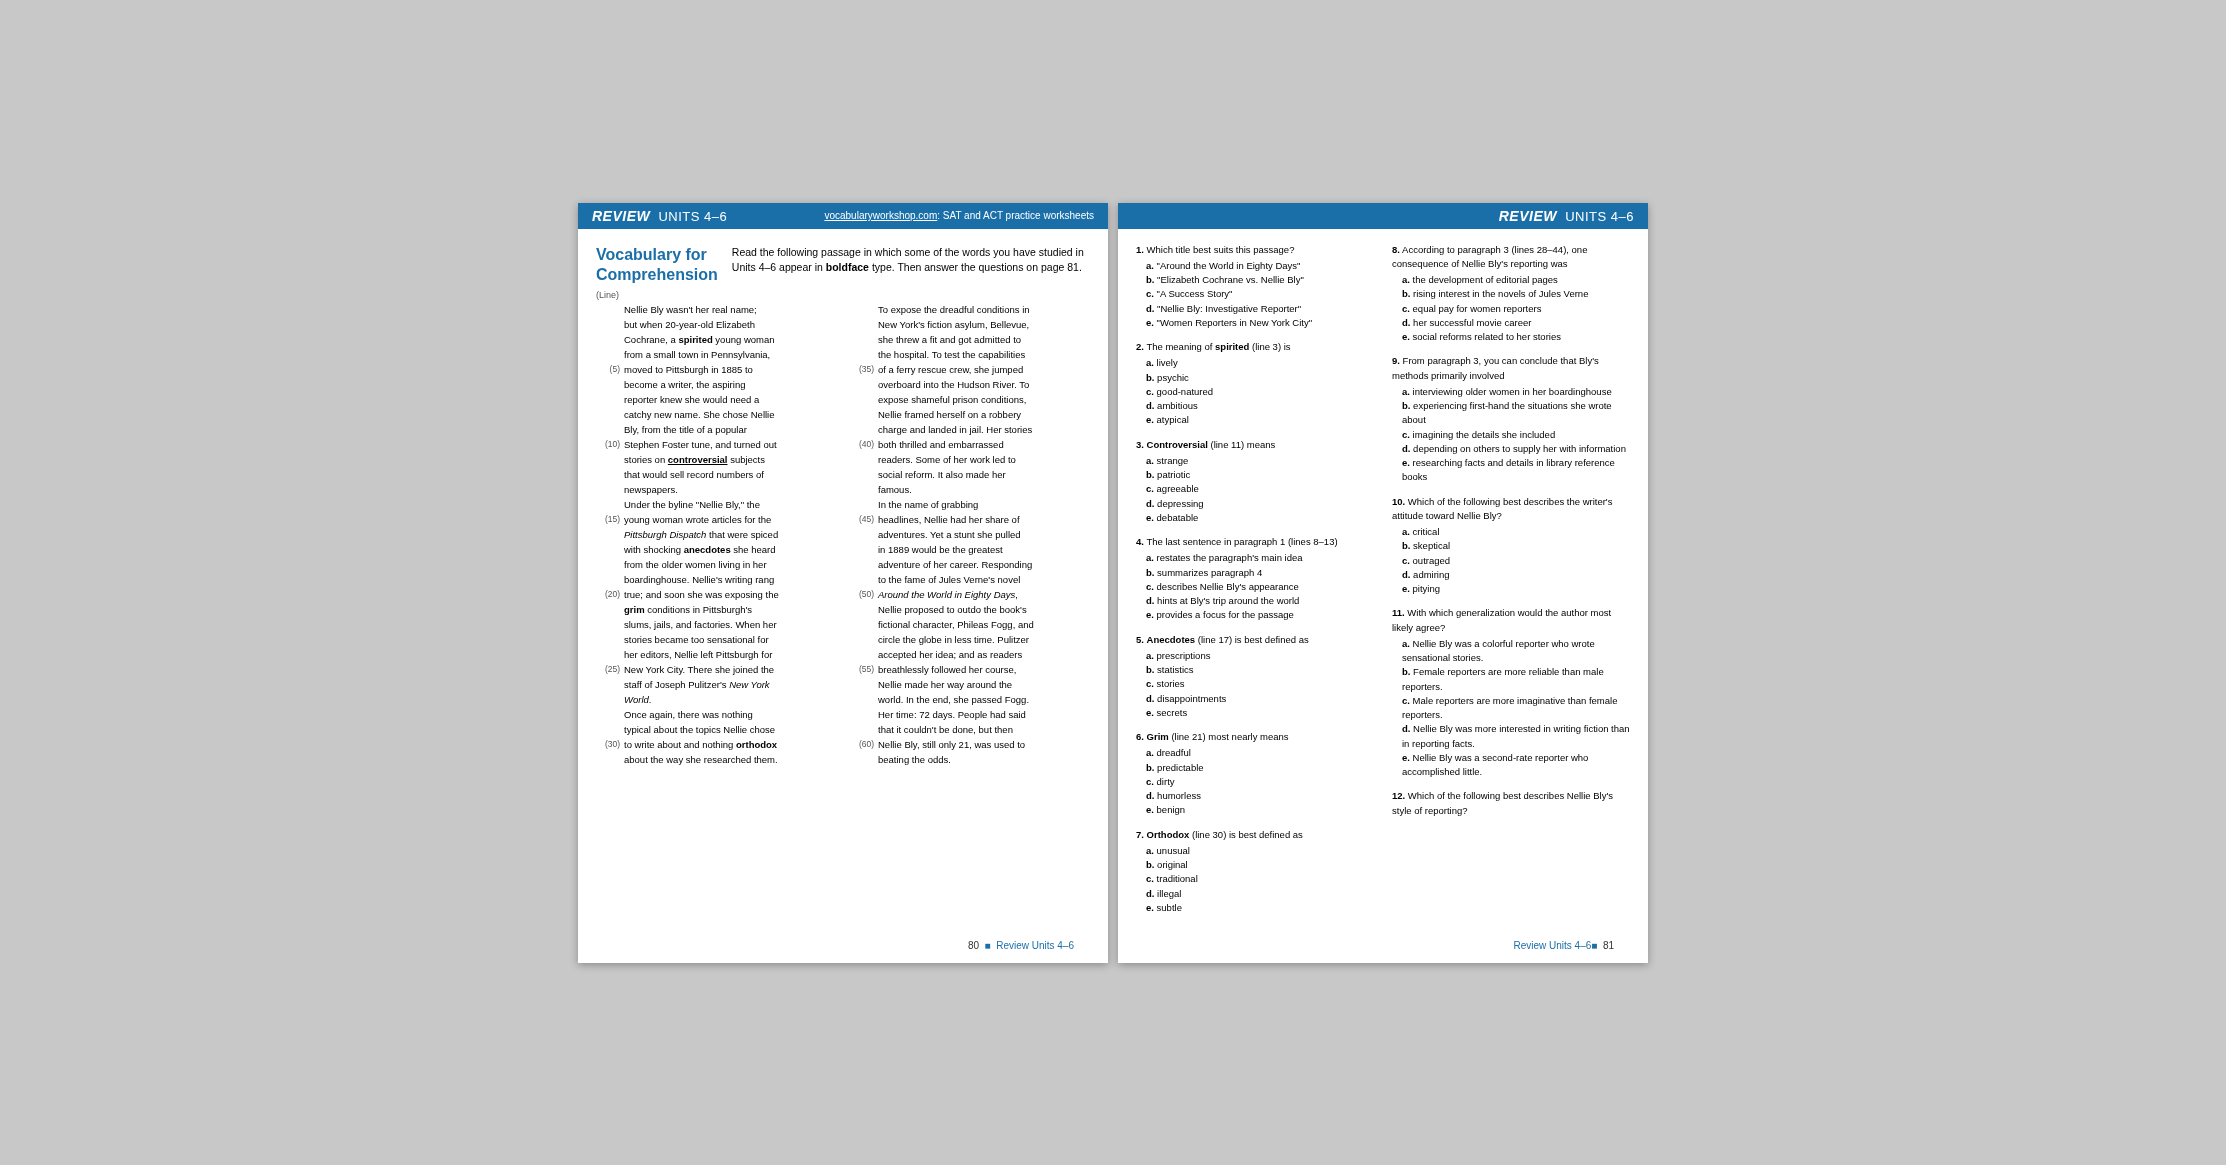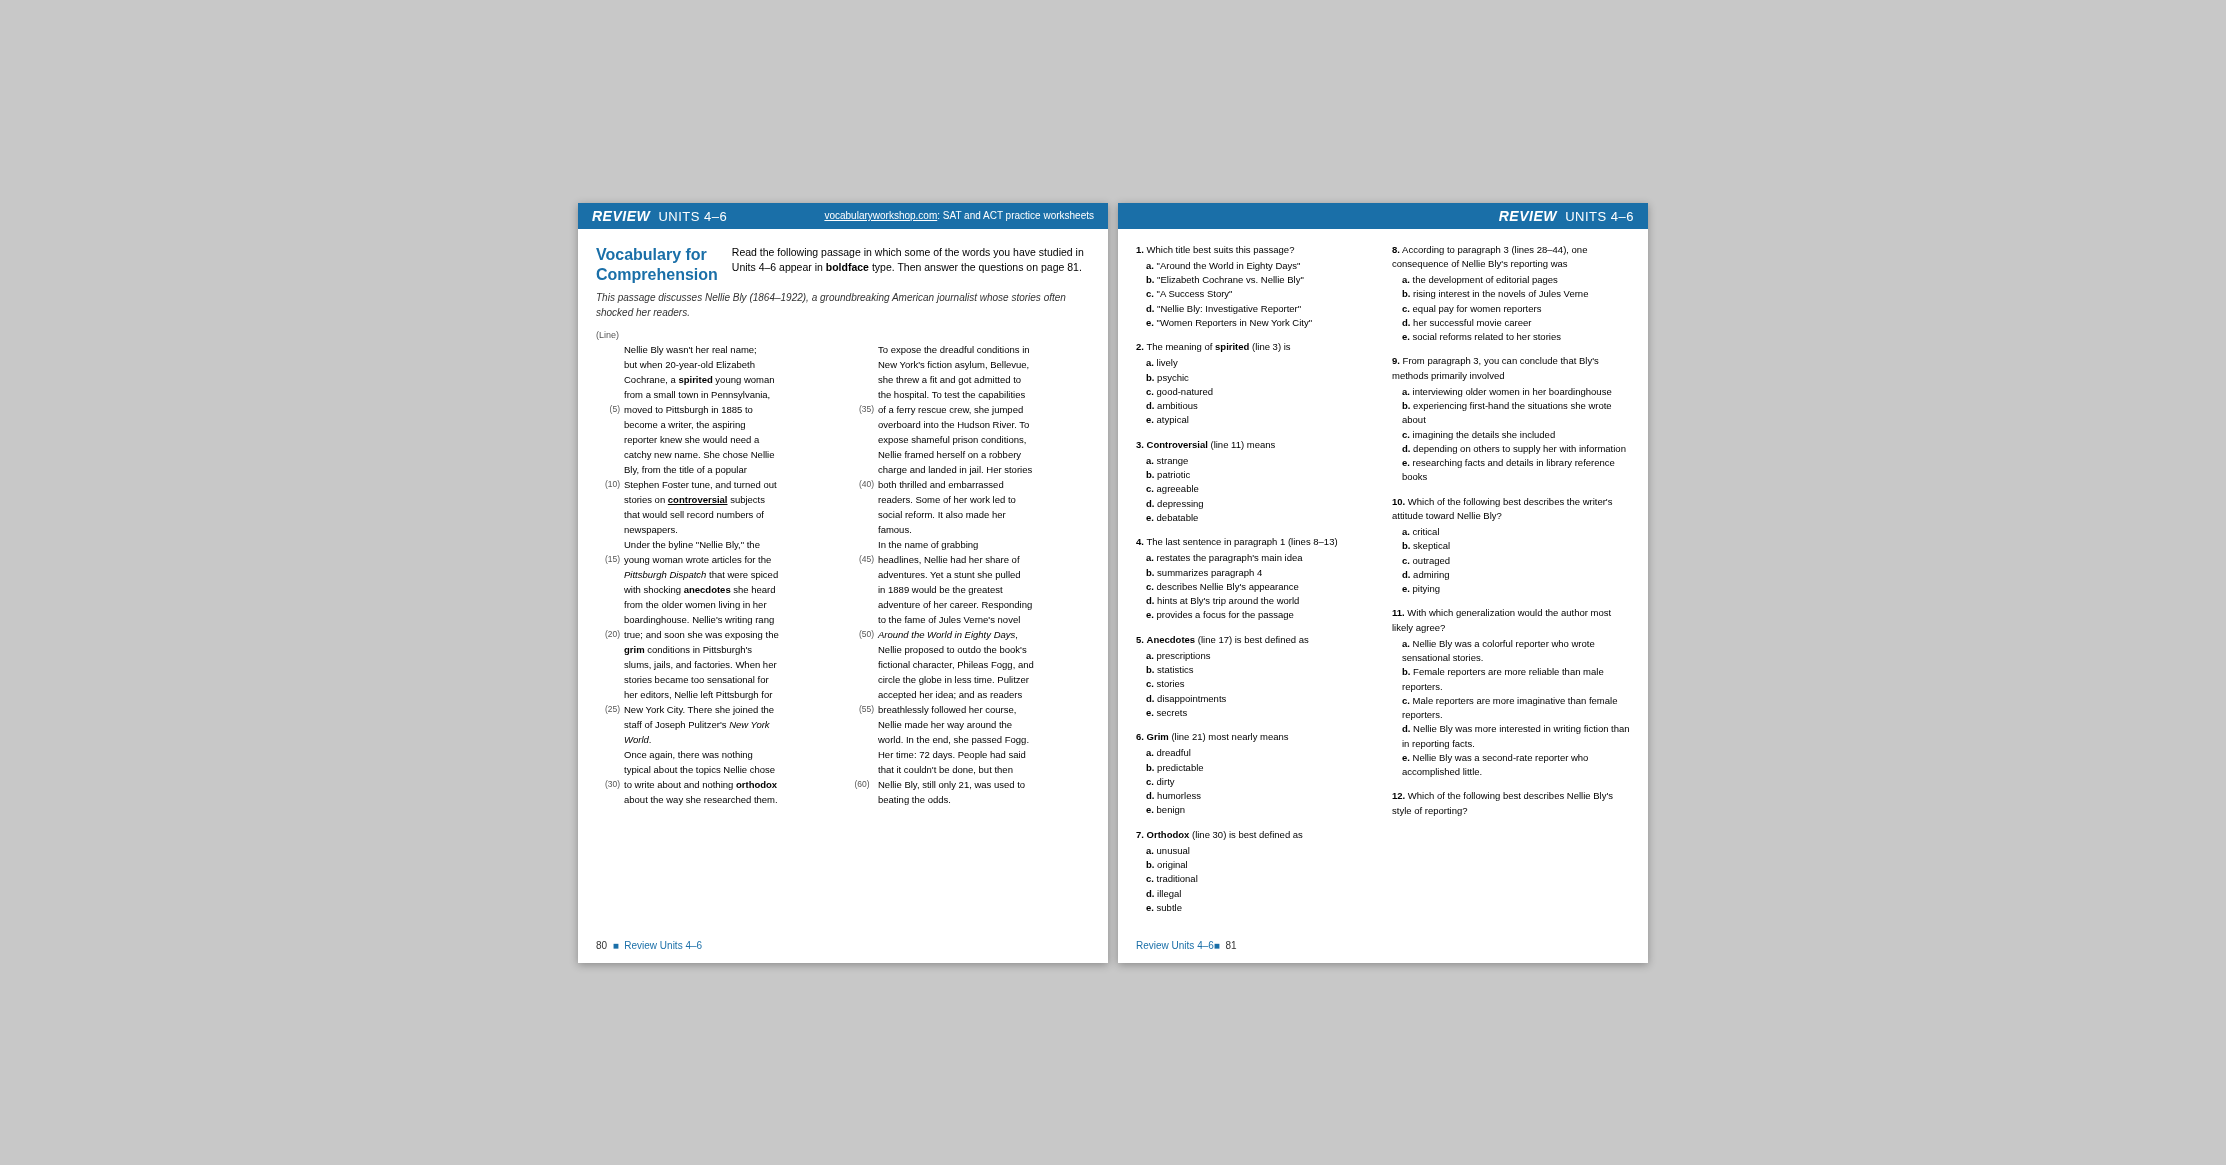"This passage discusses Nellie Bly" div.passage-intro { html: <div>This passage discusses Nellie Bly (1864–1922), a groundbreaking American journalist whose stories often shocked her readers.</div> -> none }
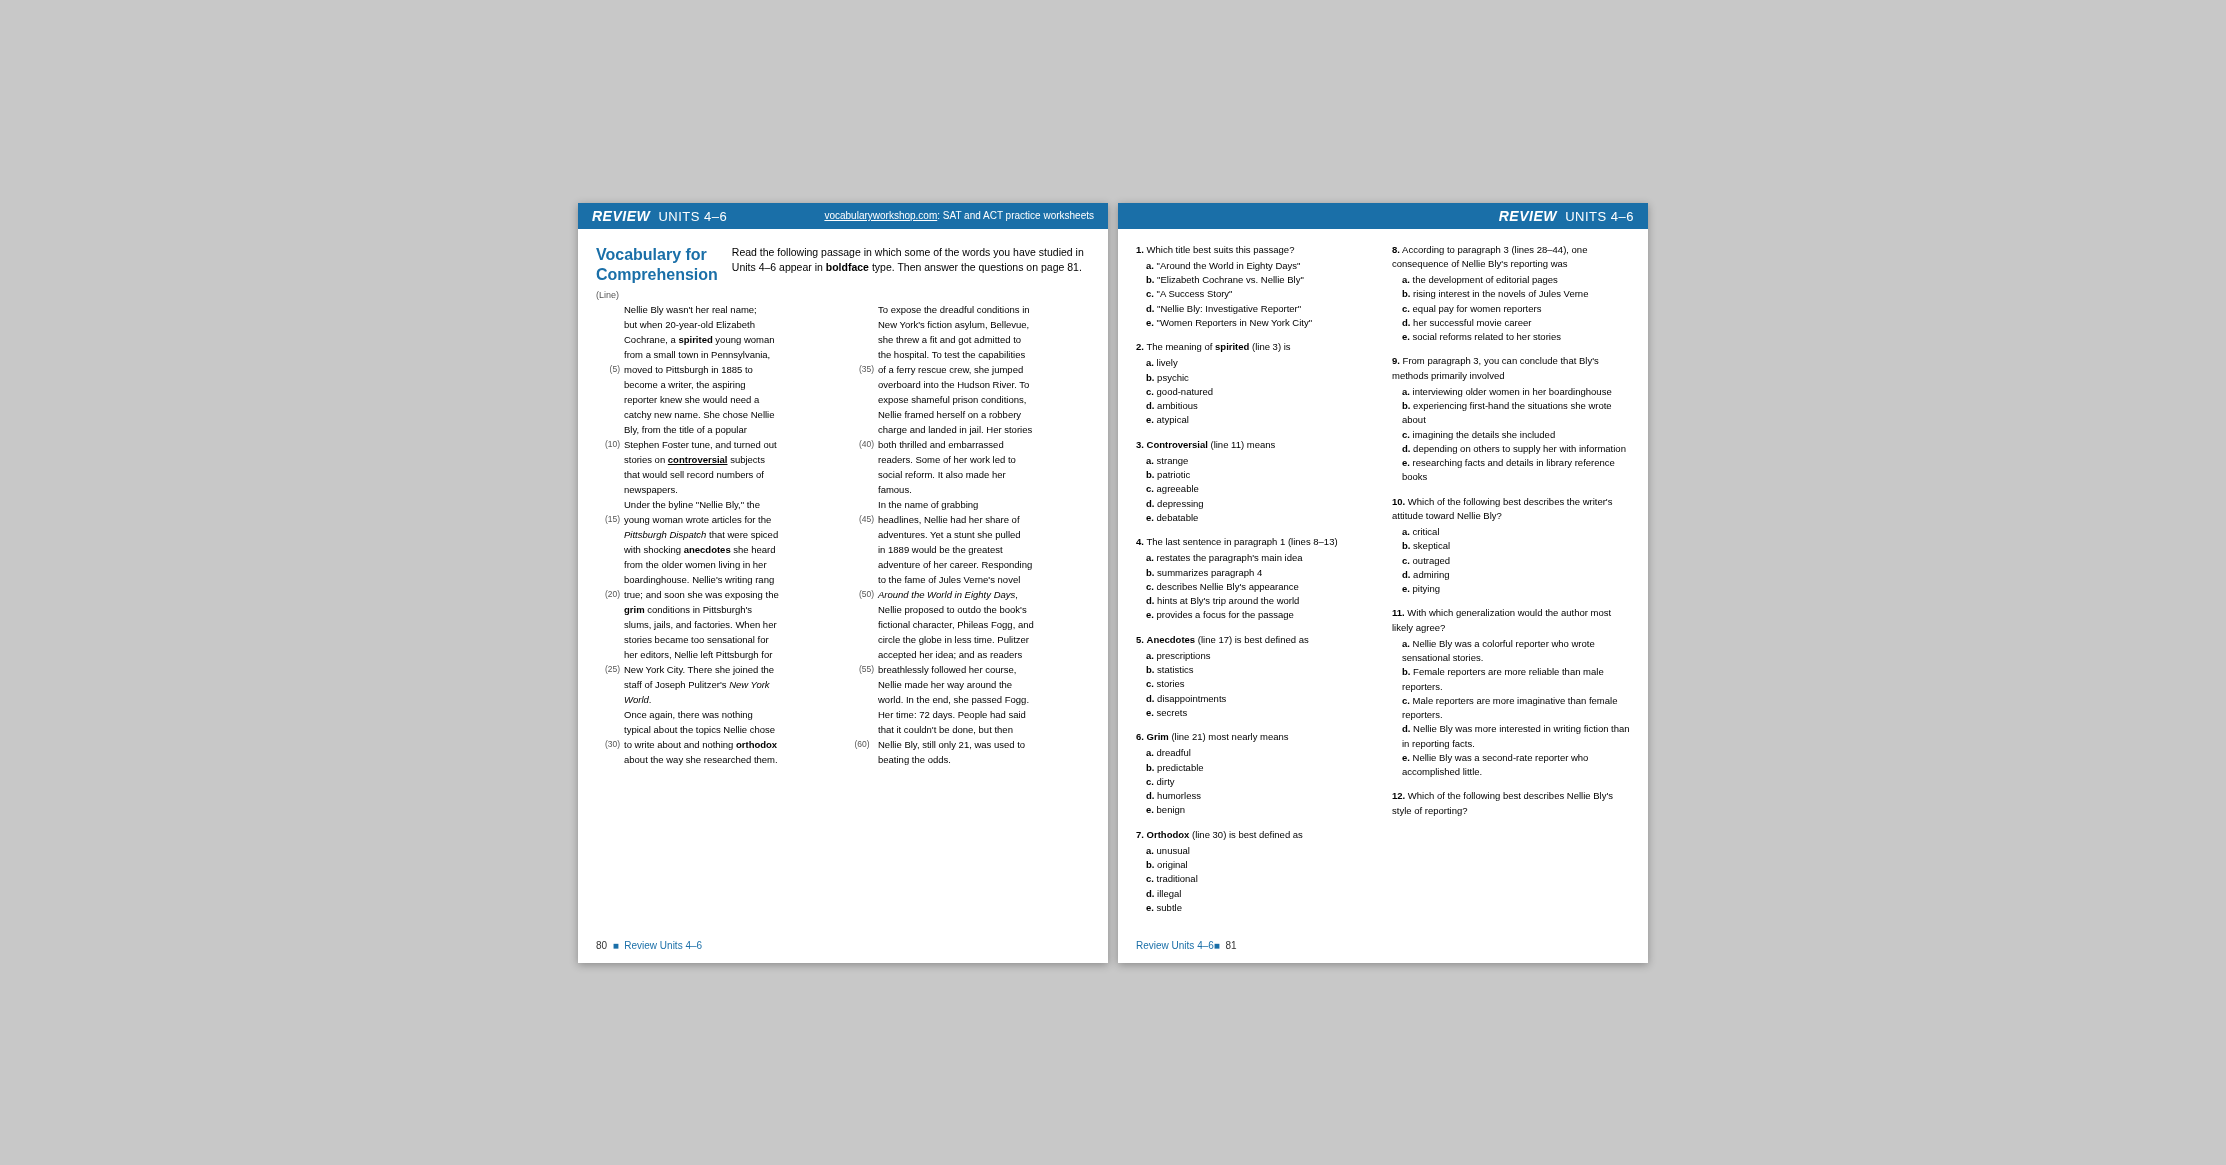"(60)" div { text-align: center -> right }
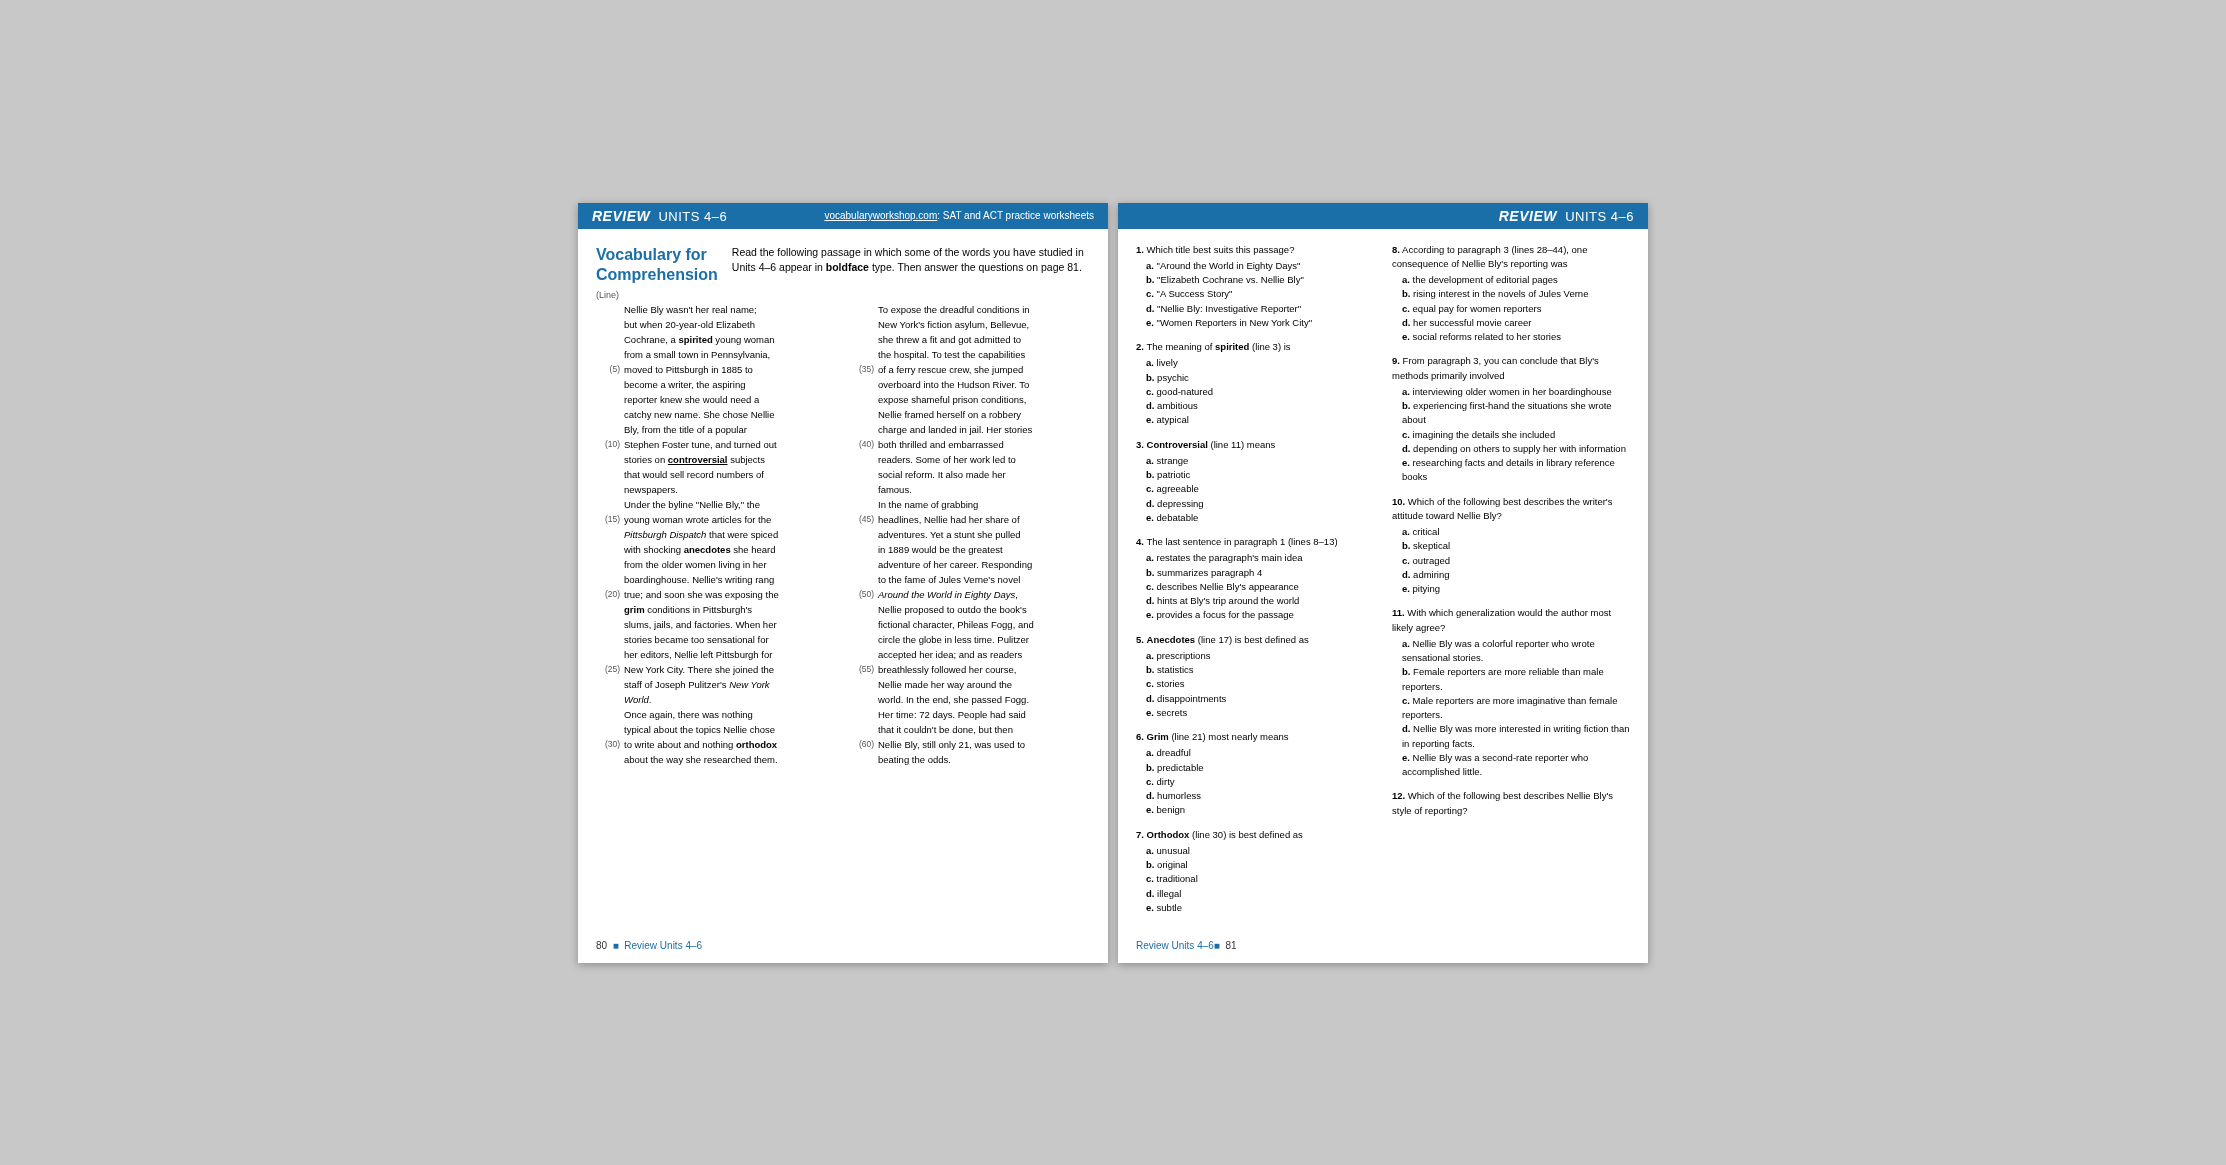"80 ■ Review Units 4–6" .page-footer { justify-content: flex-start -> flex-end; right: 18px -> 34px }
